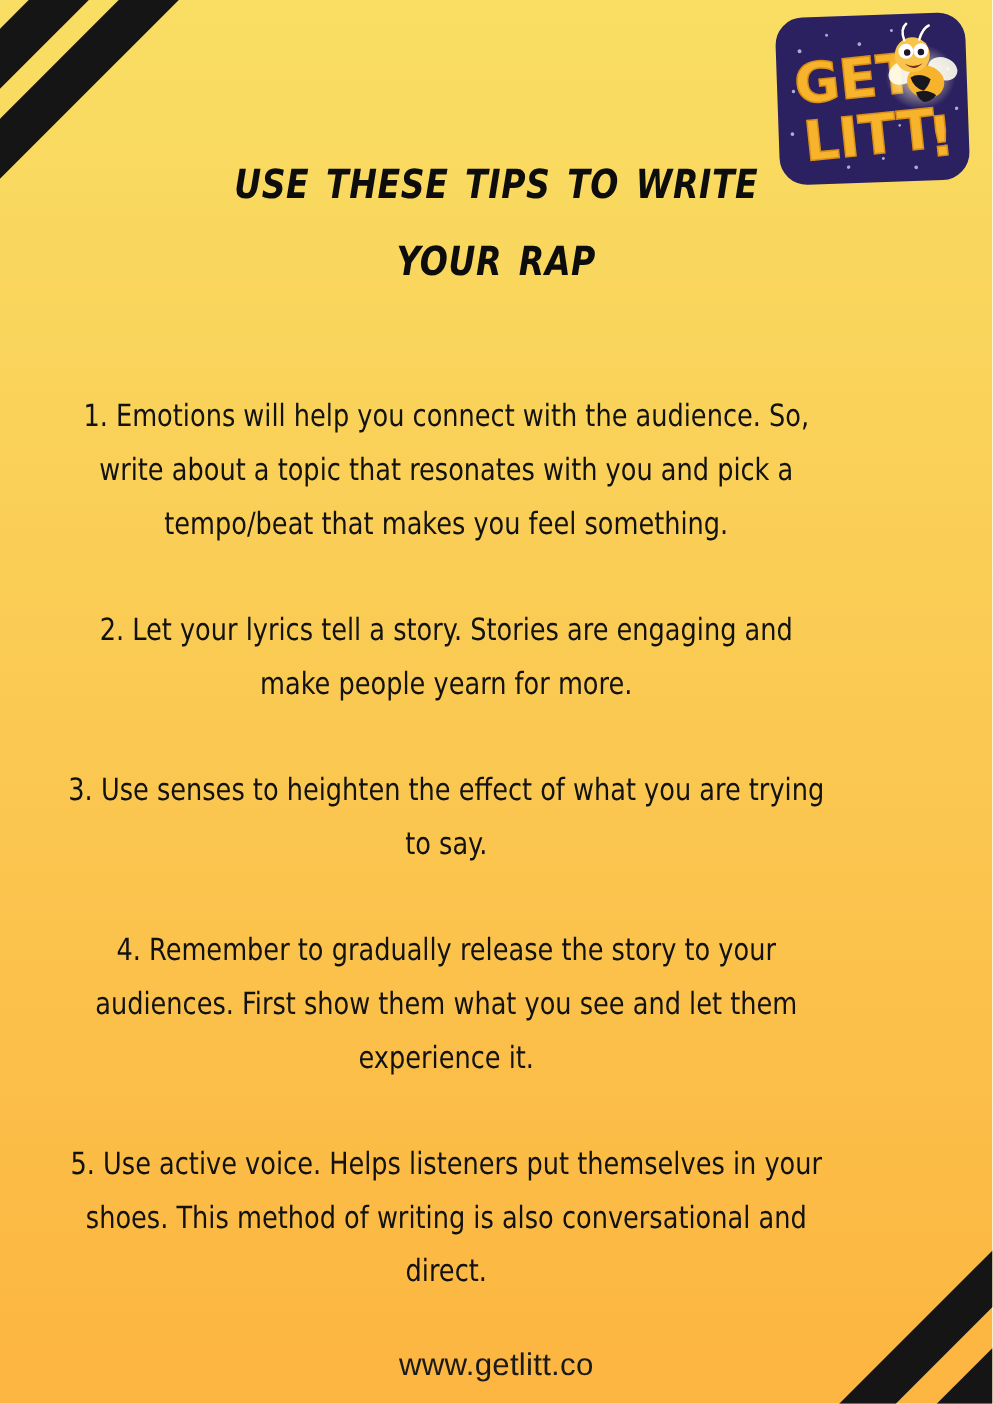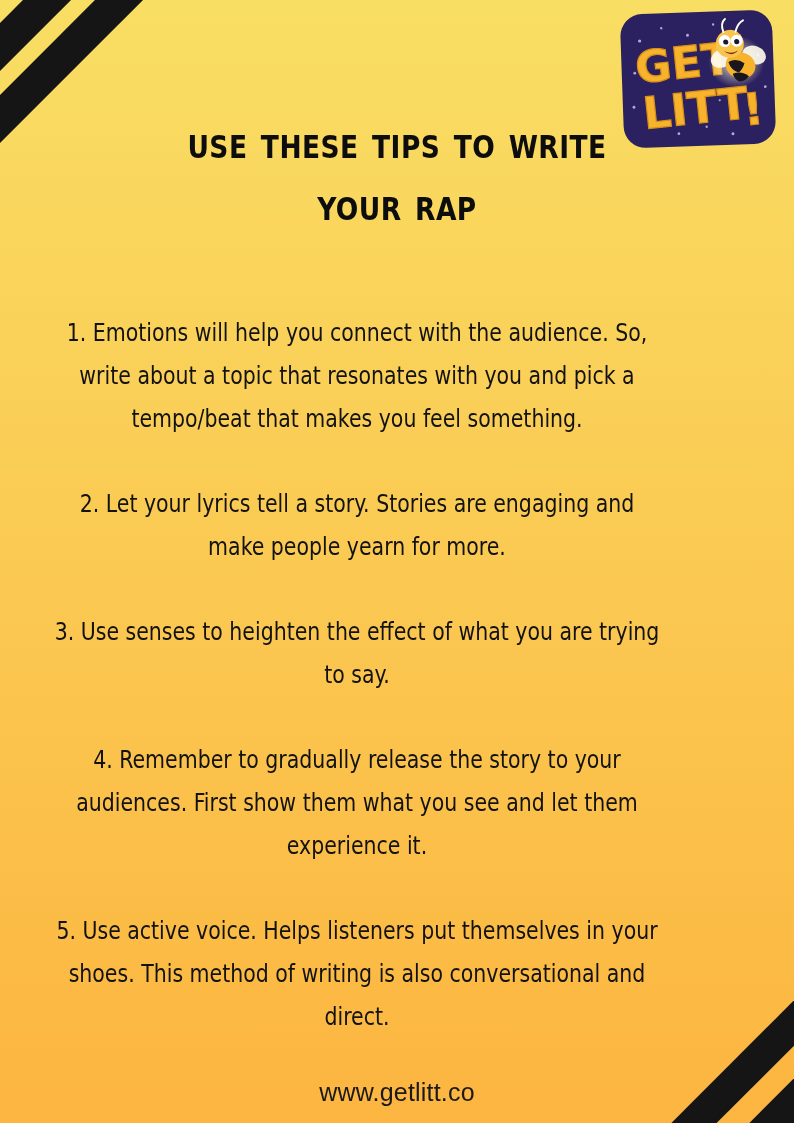"use these tips to write" #headline { font-style: none -> italic }
